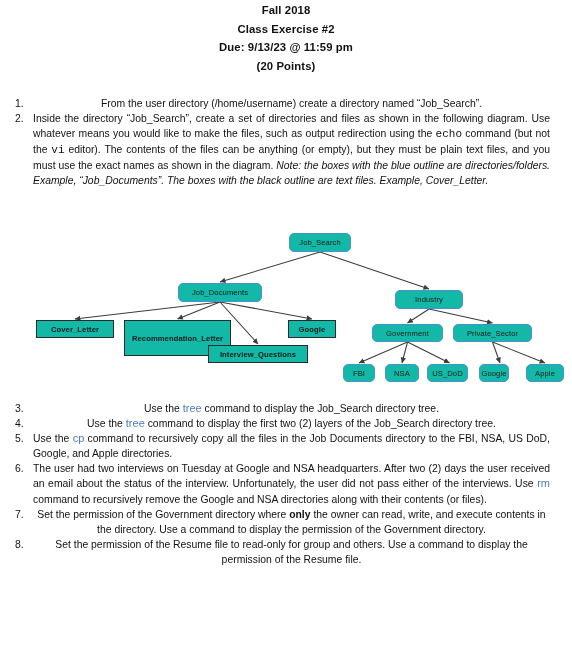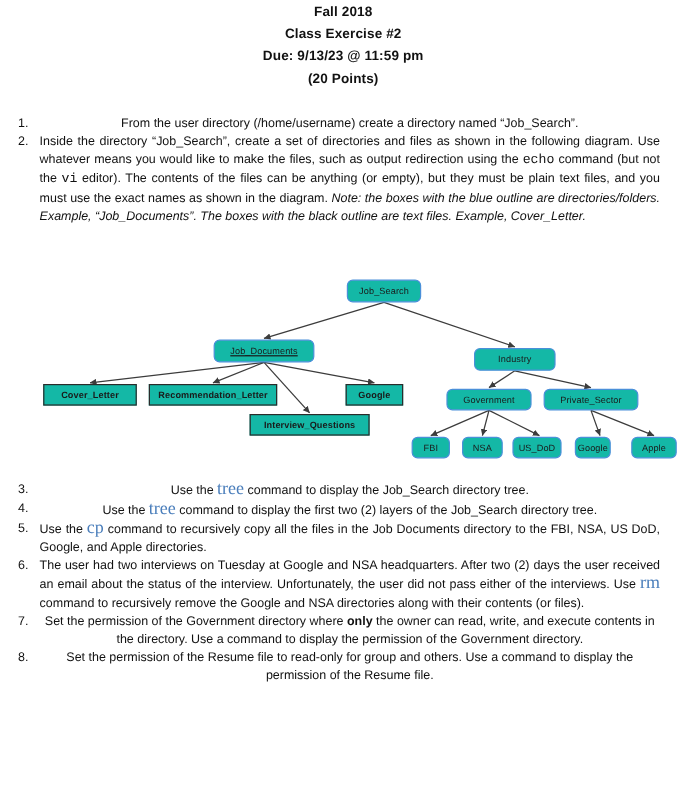"Job_Documents" div.node { text-decoration: underline -> none }
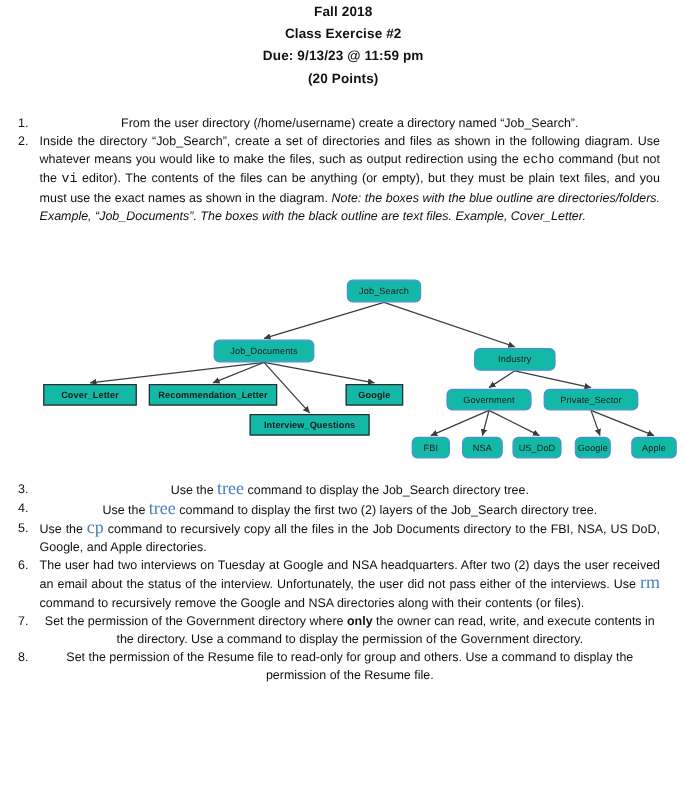"Recommendation_Letter" div.node { height: 18px -> 36px }
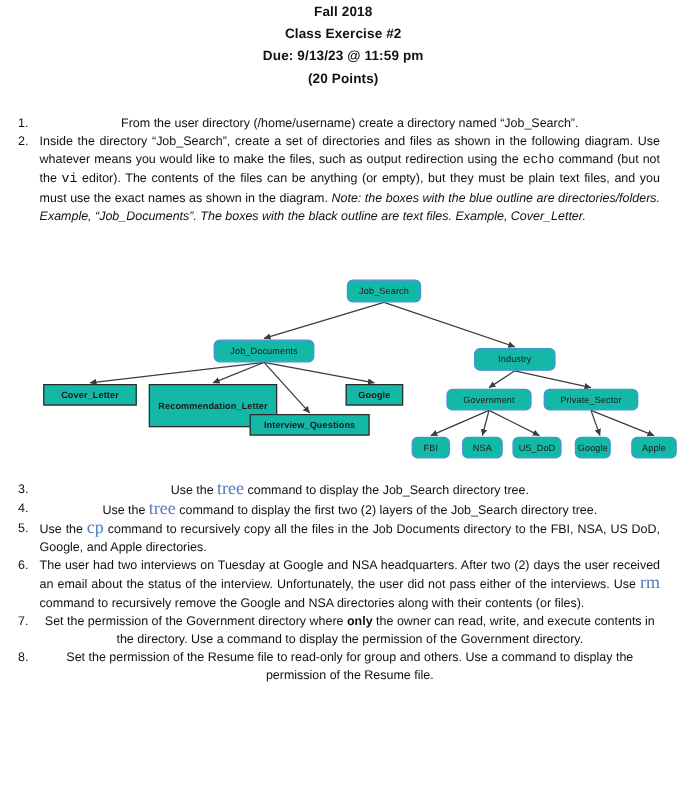"tree" .cmd { font-family: Liberation Serif, serif -> Liberation Sans, sans-serif; font-size: 15px -> 11px }
